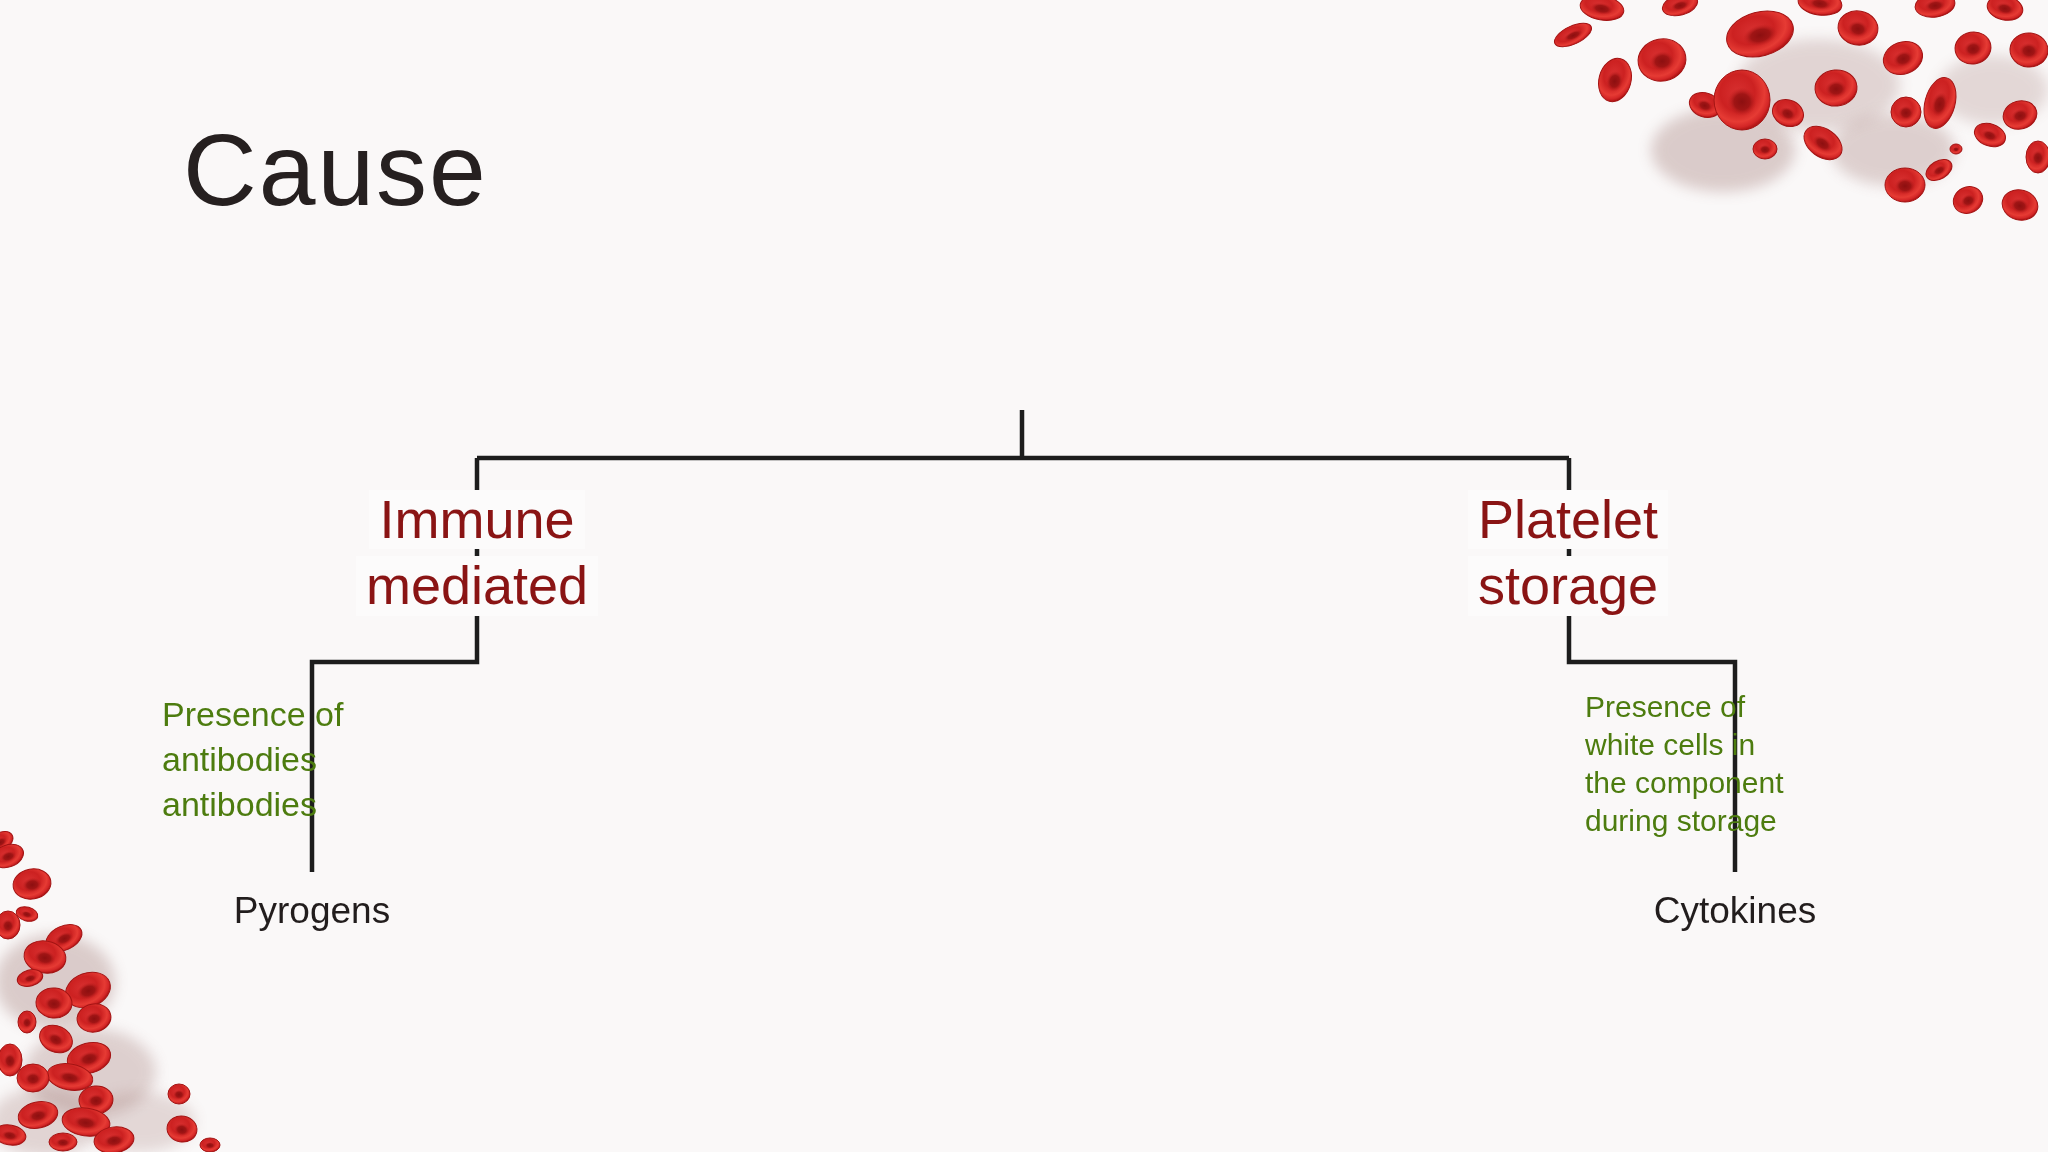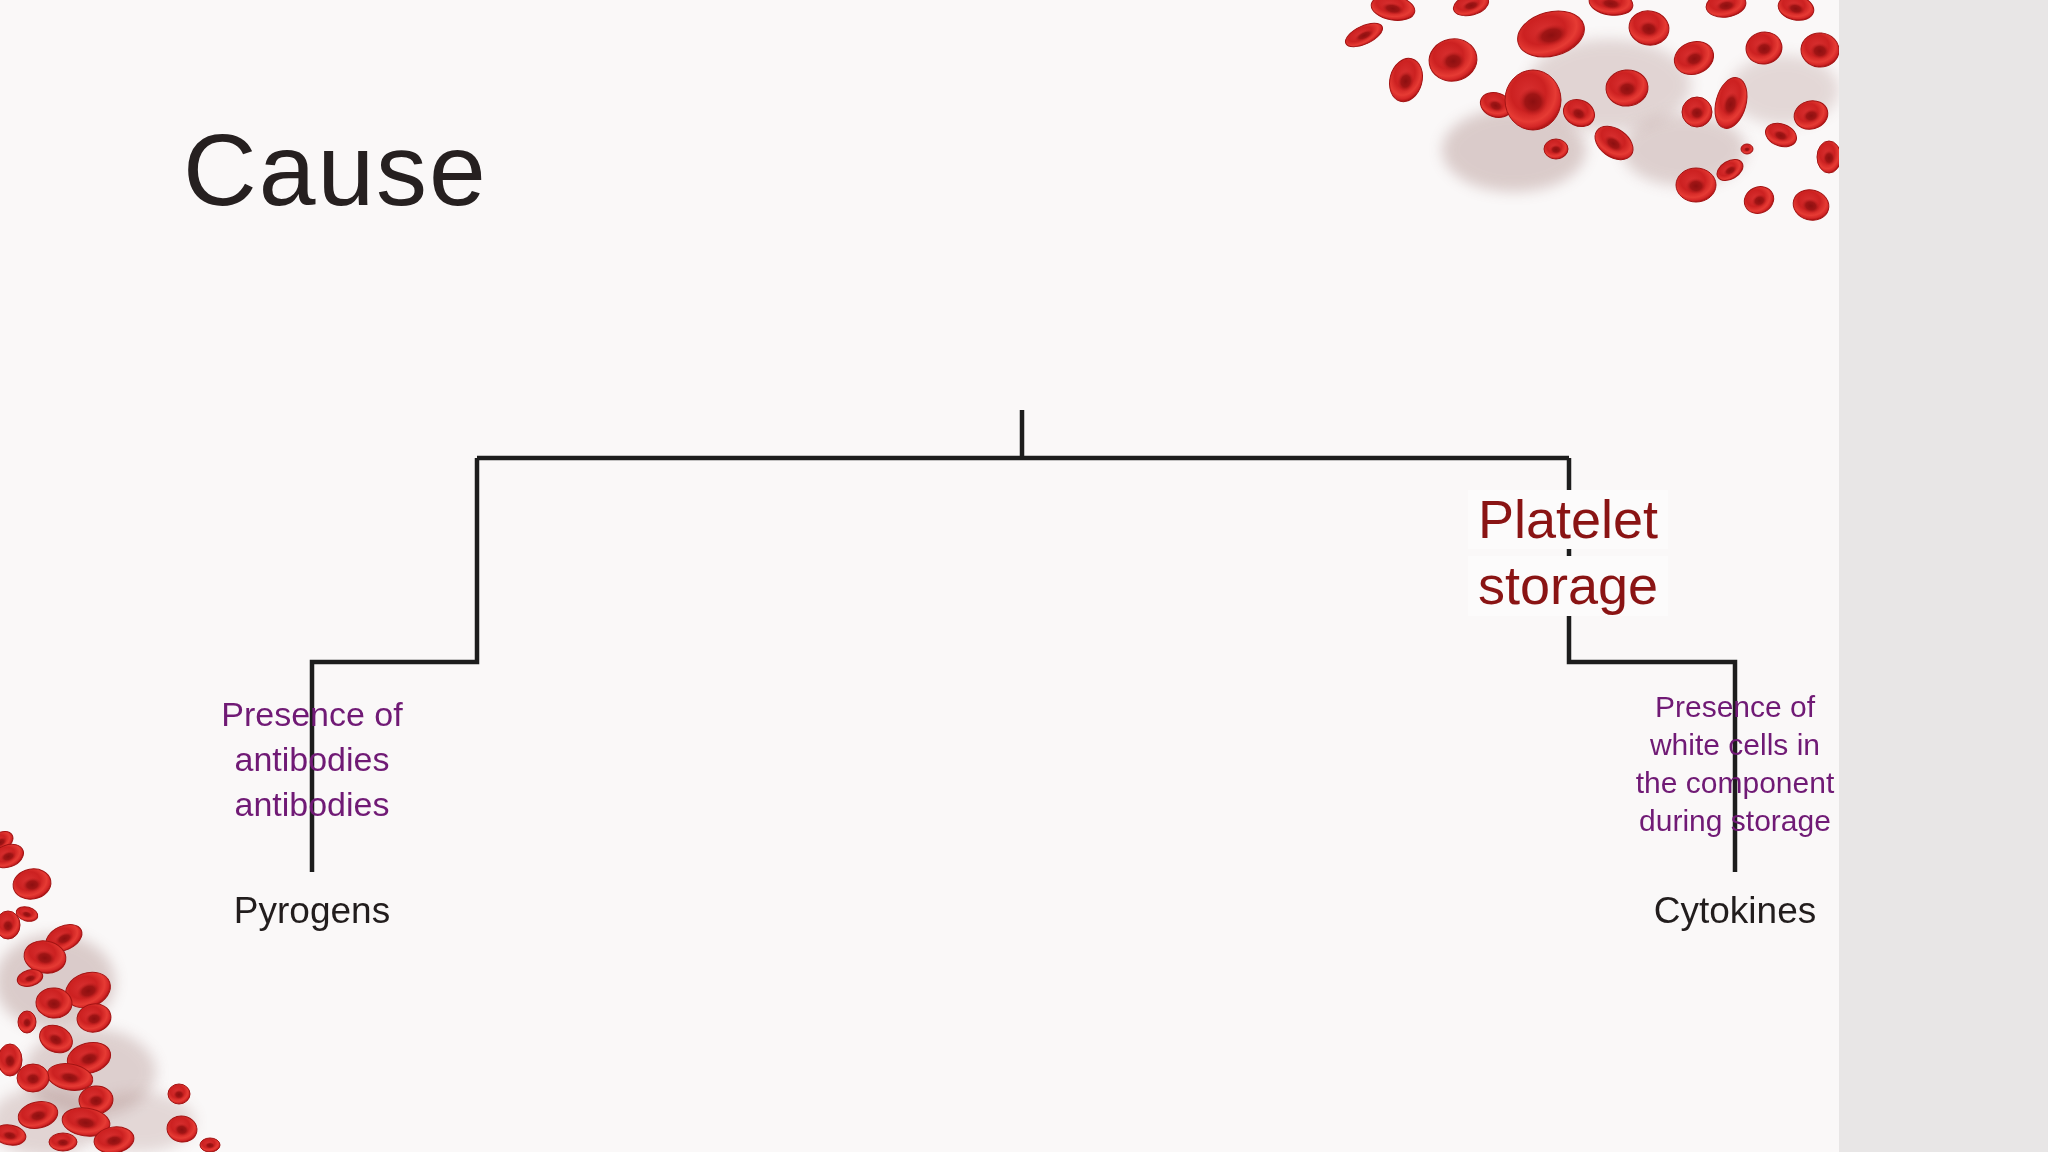"Cause" .slide { width: 1839px -> 2048px }
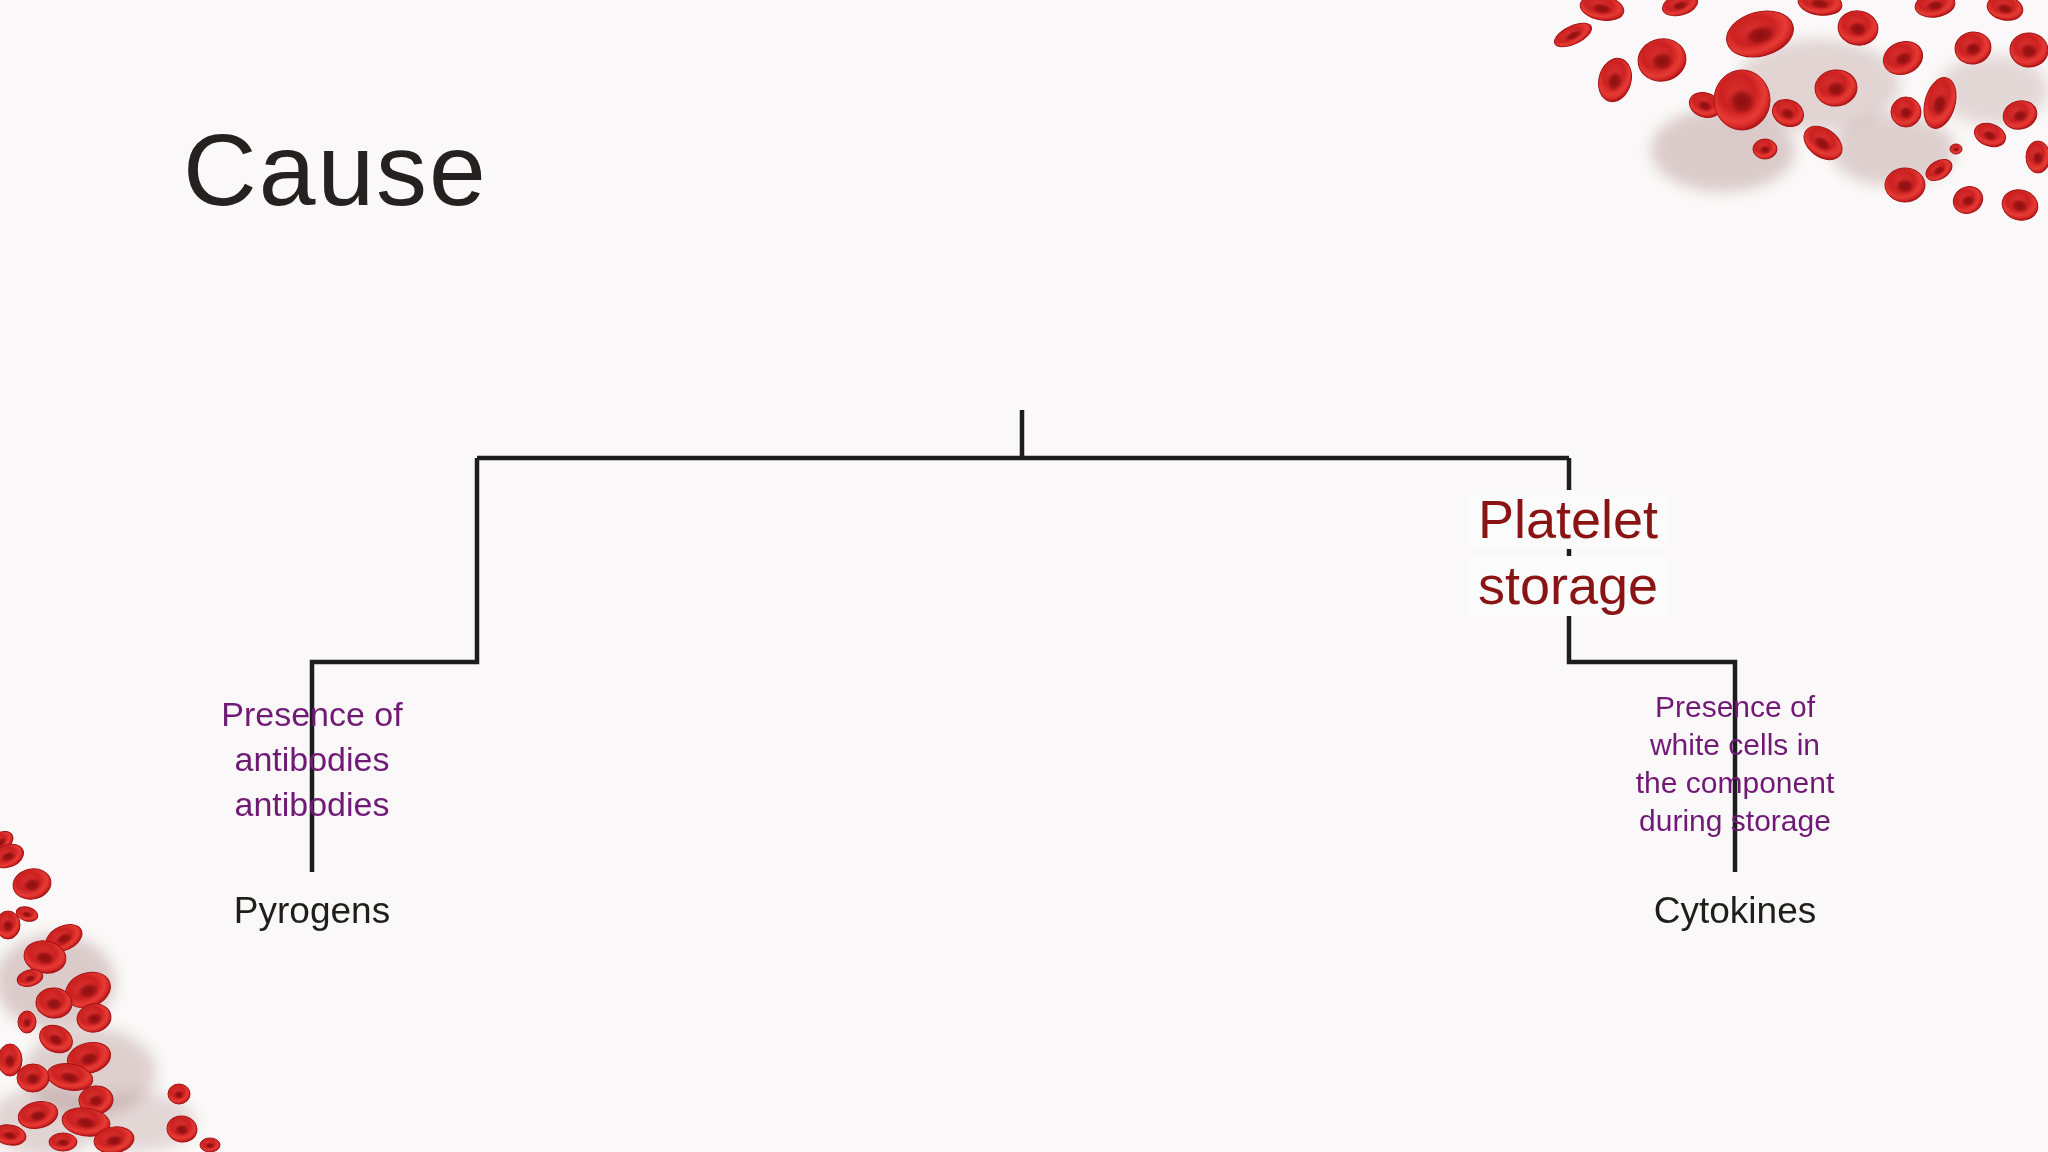"Immune" div.branch-label { html: none -> <div> <span>Immune</span> <span>mediated</span> </div> }
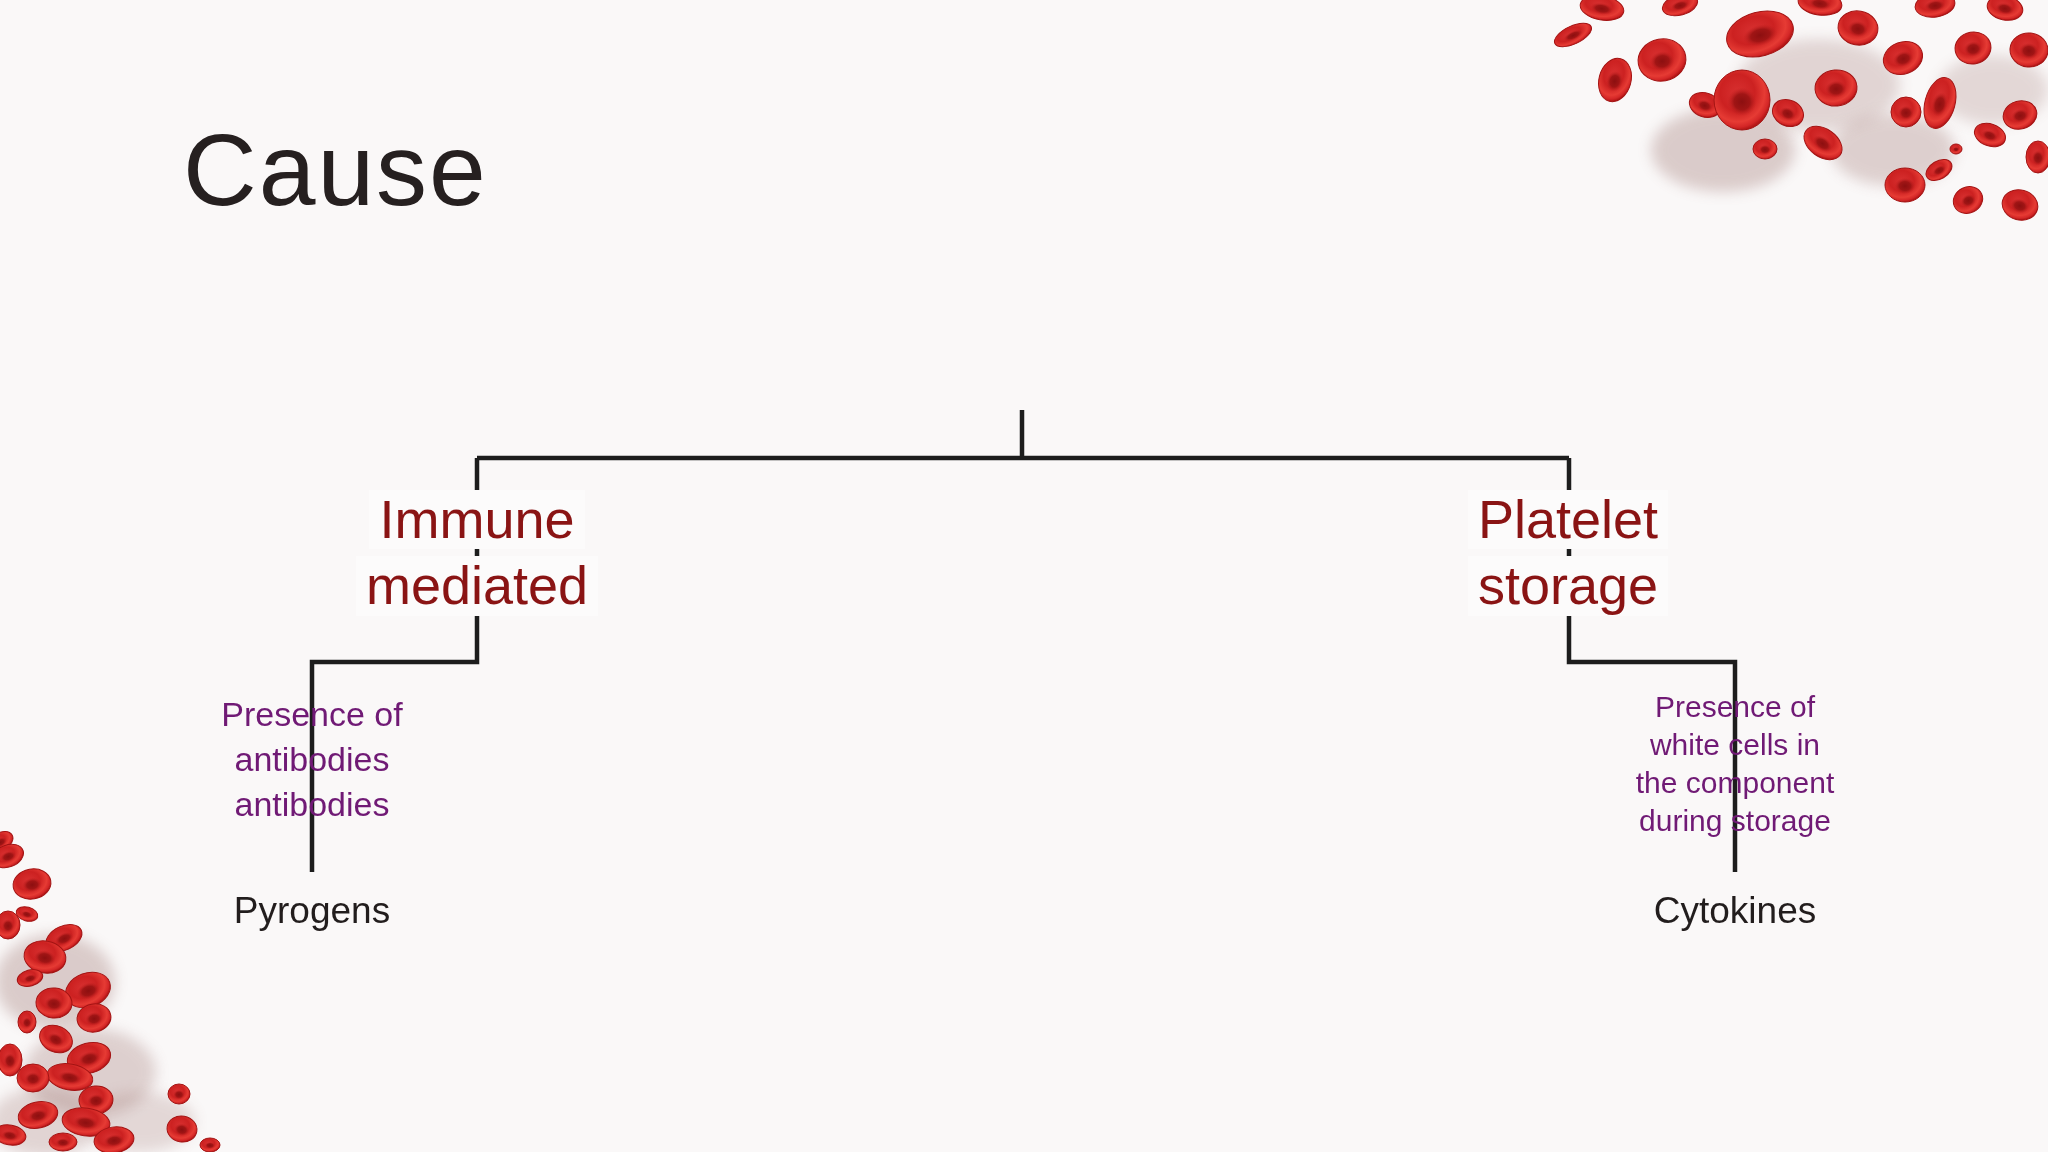"Presence of" .sub-label { color: #701a75 -> #4d7c0f; text-align: center -> left }
